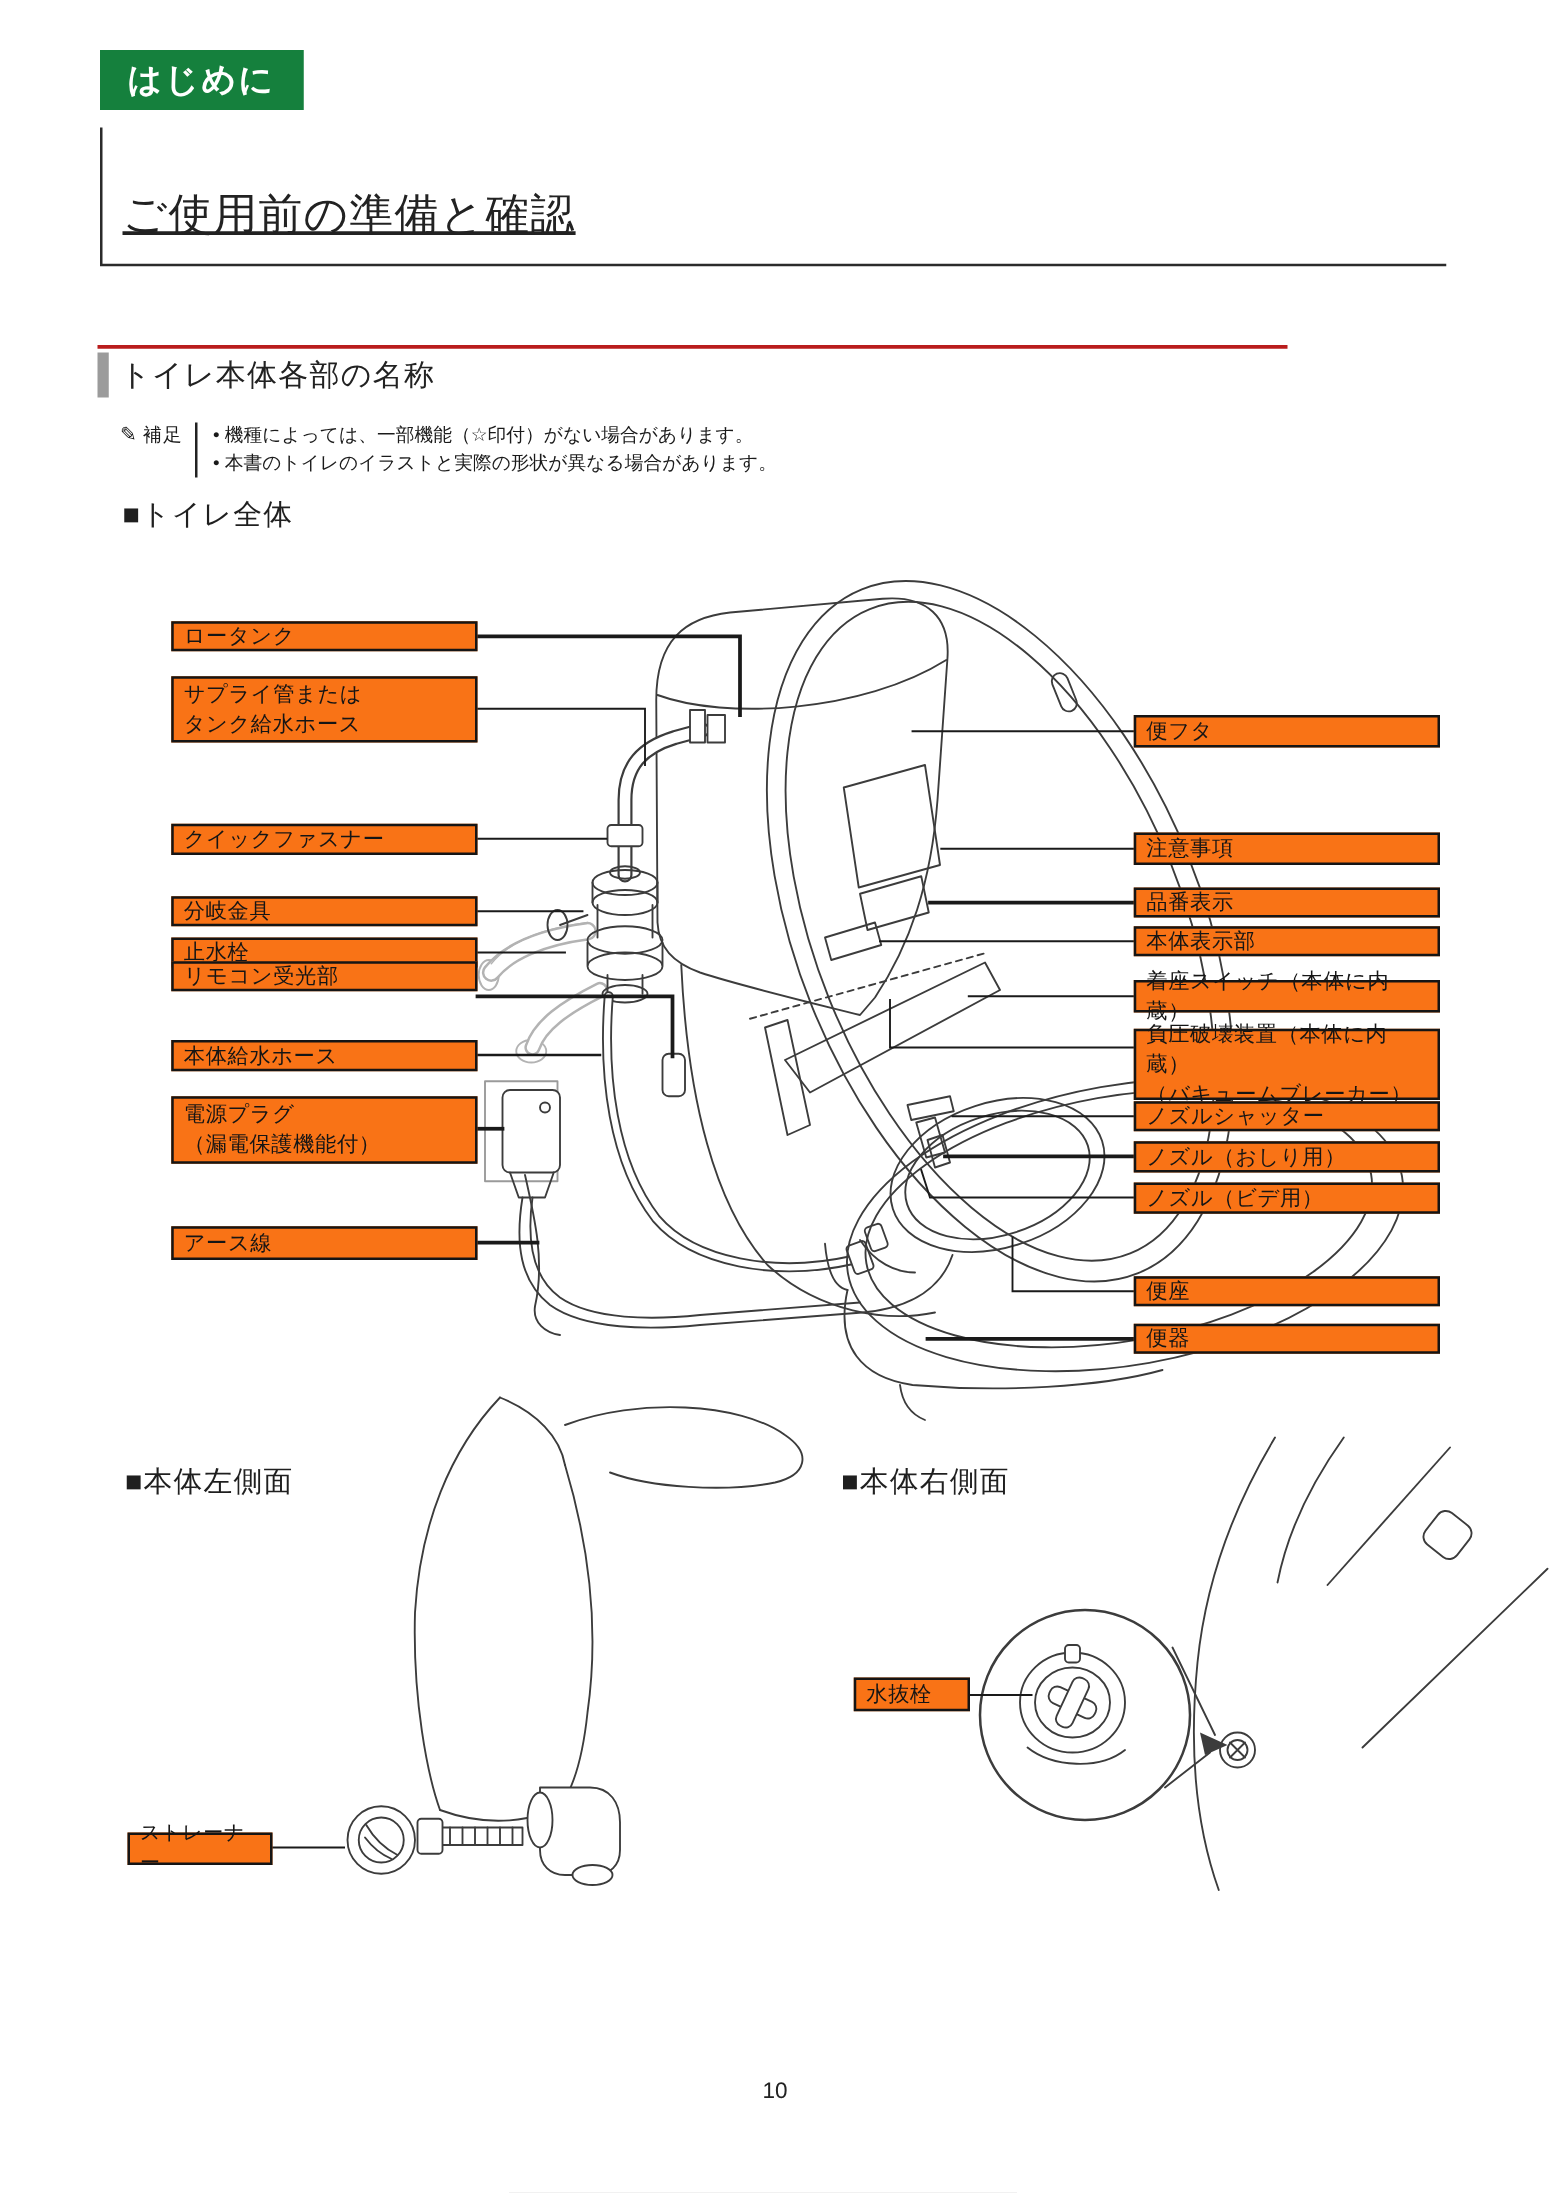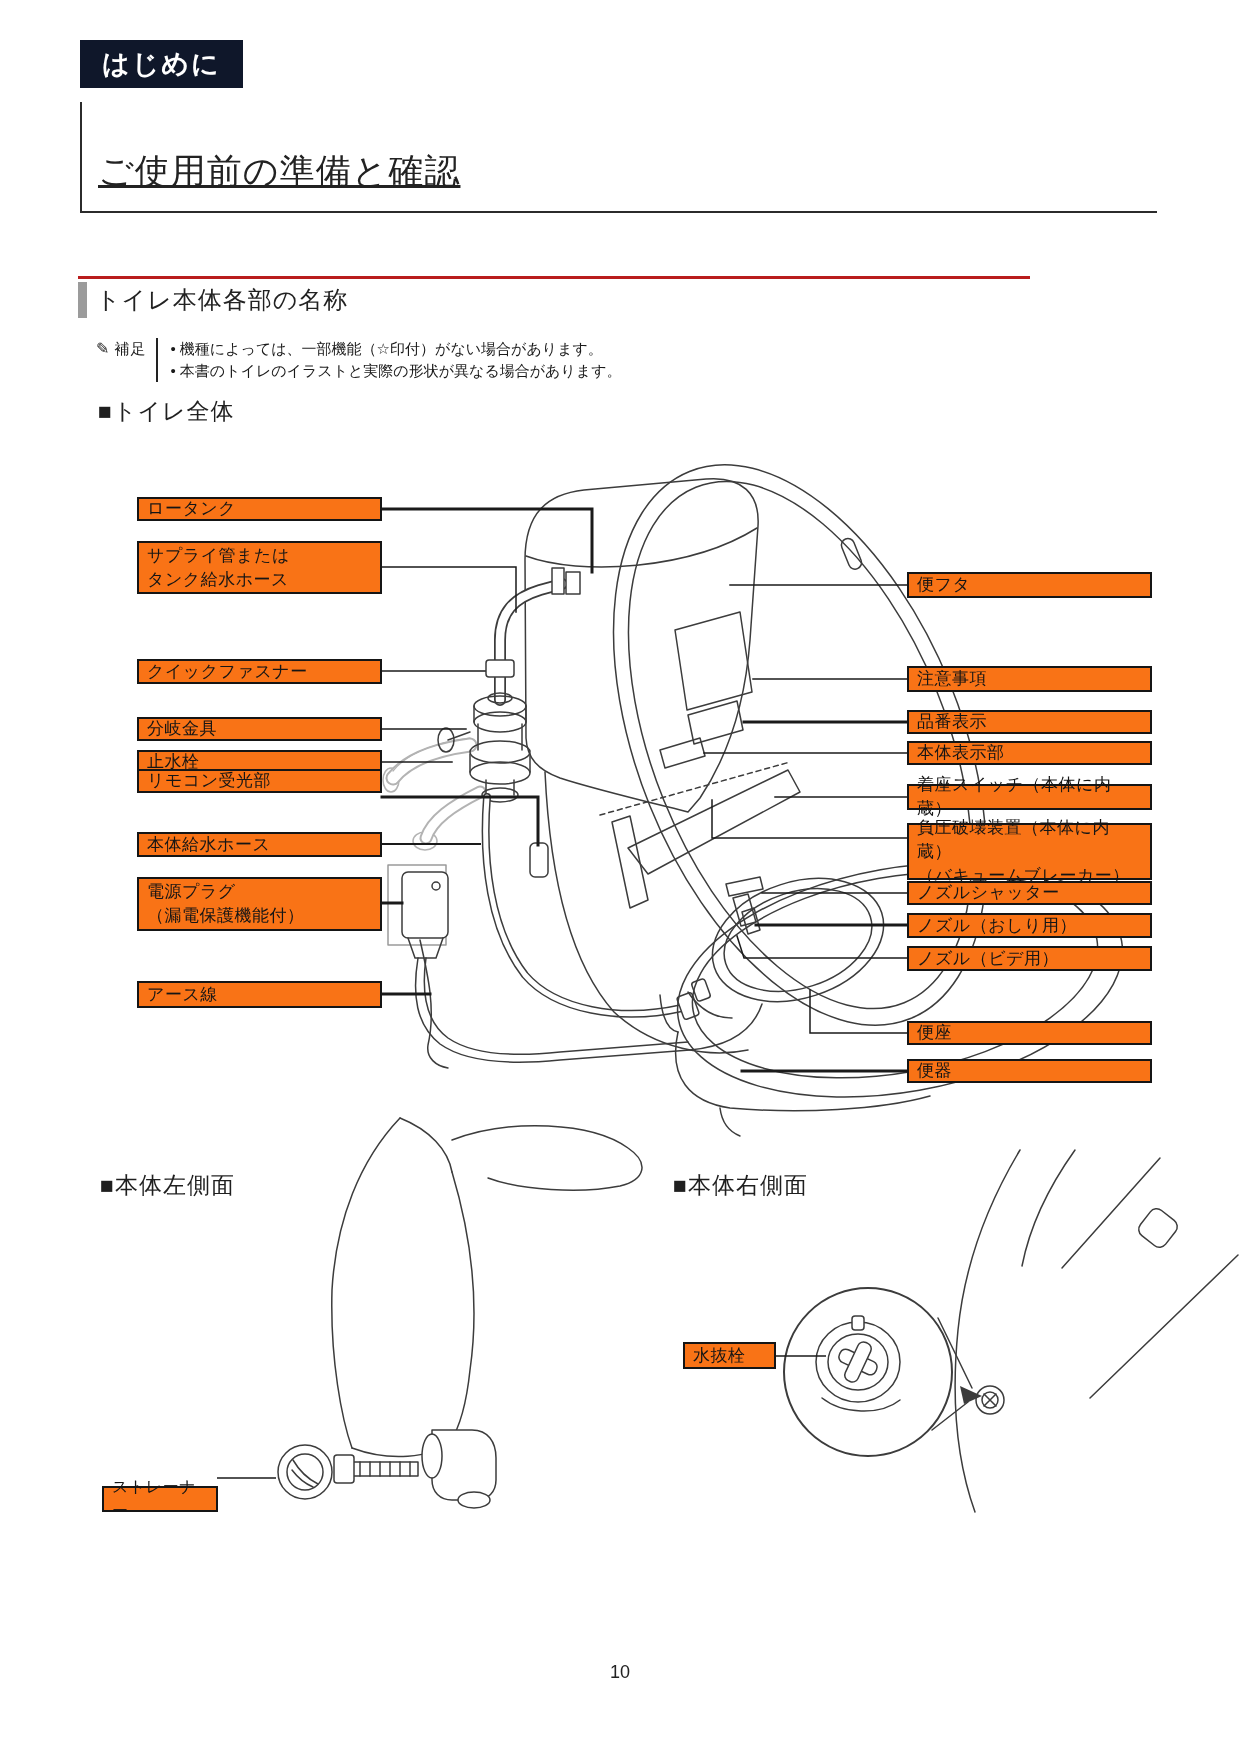"はじめに" .chapter-tab { background: #0f172a -> #15803d }
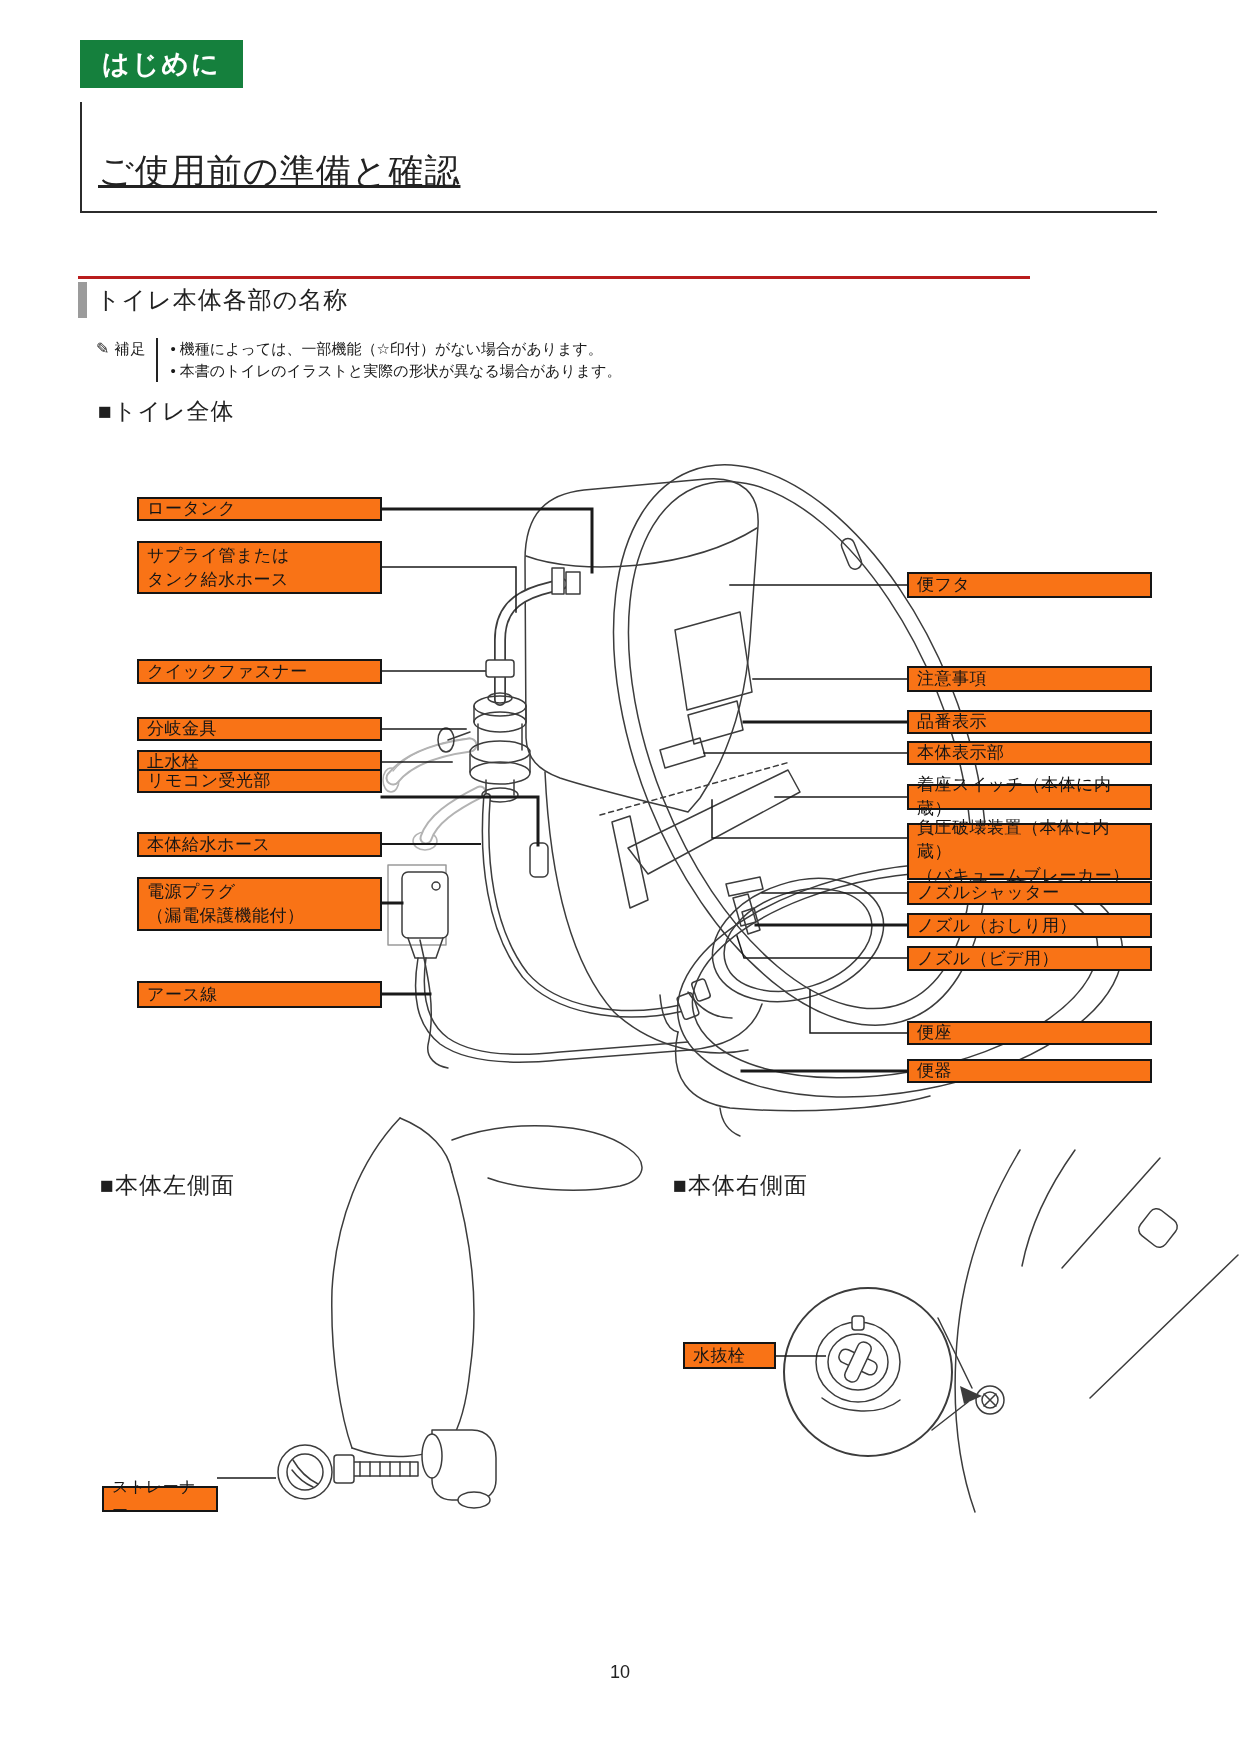"ストレーナー" div.callout { margin-top: 20px -> none }
